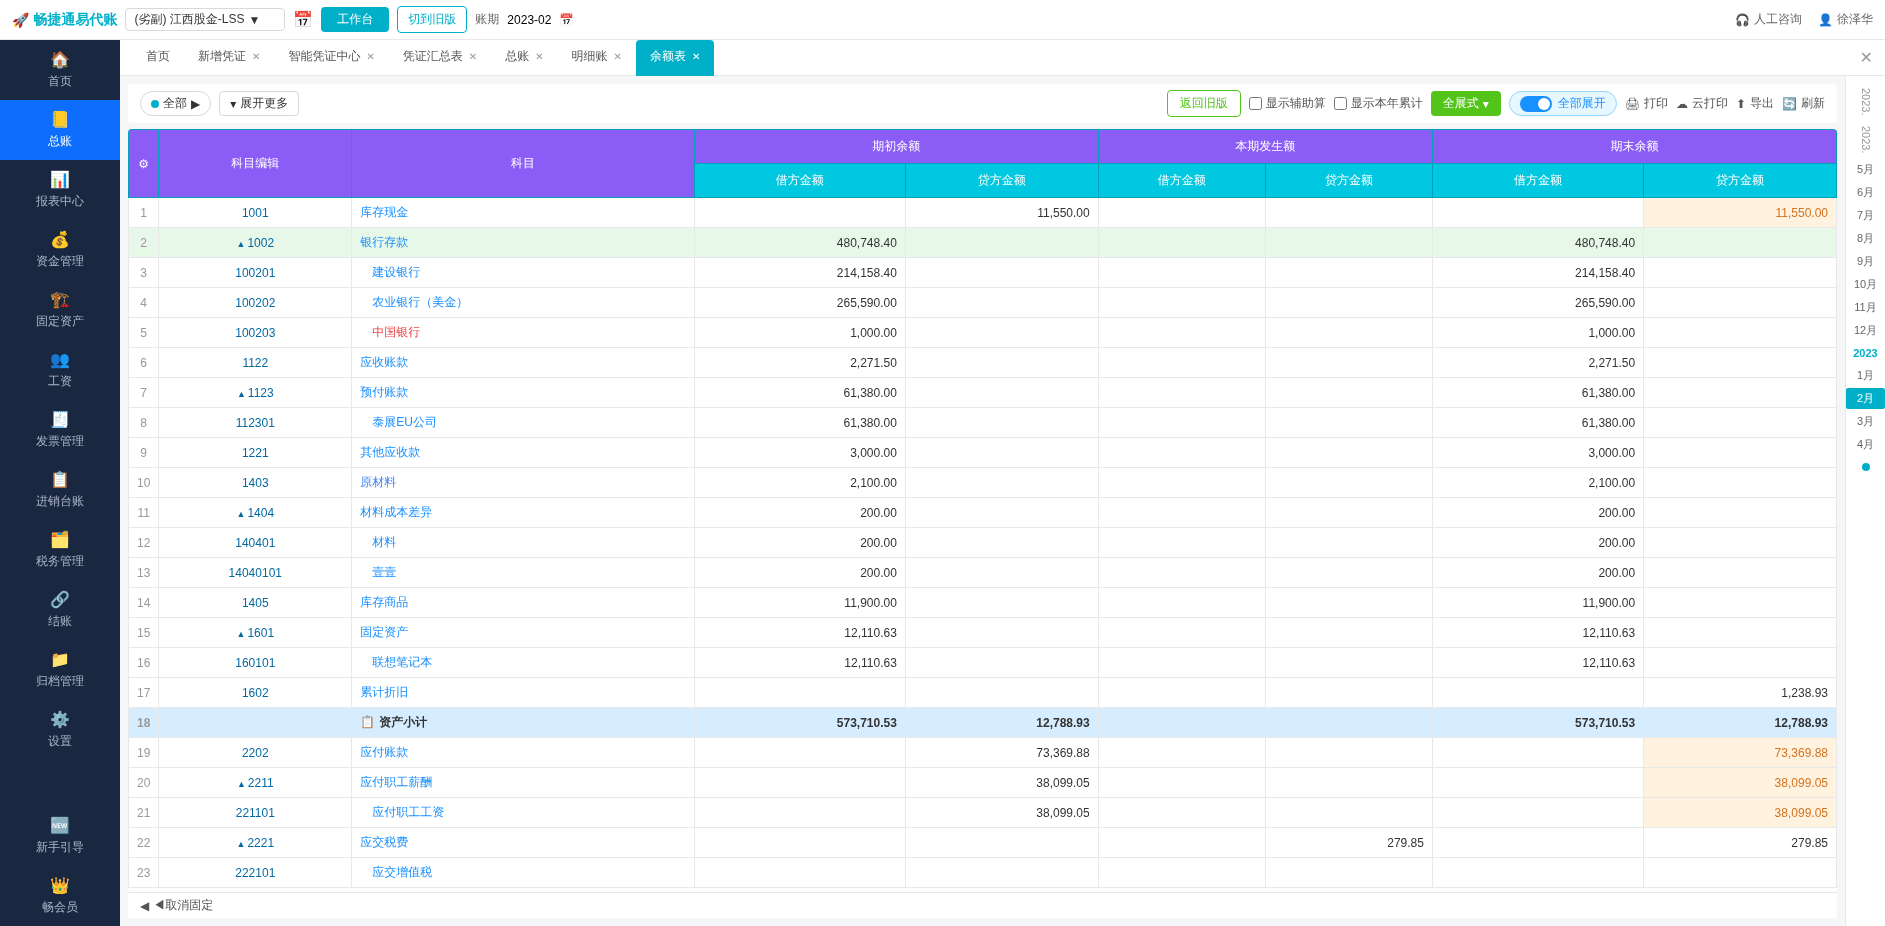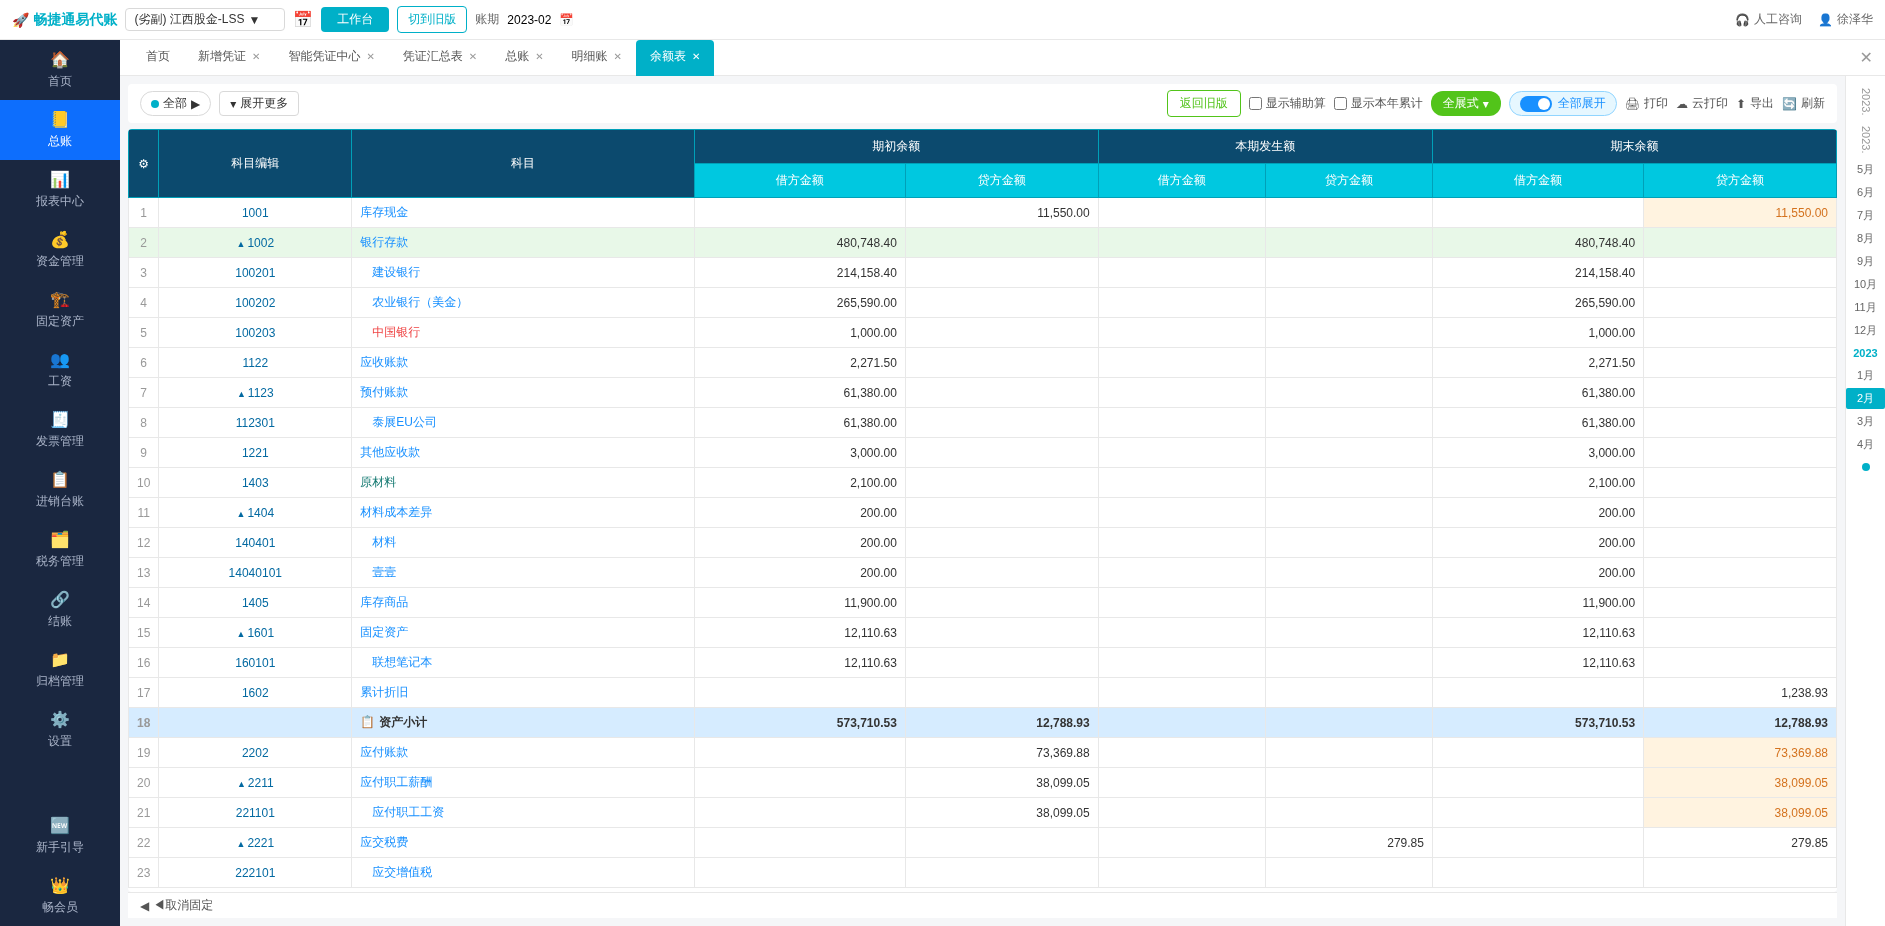"全展式" .btn-full { border-radius: 12px -> 4px }
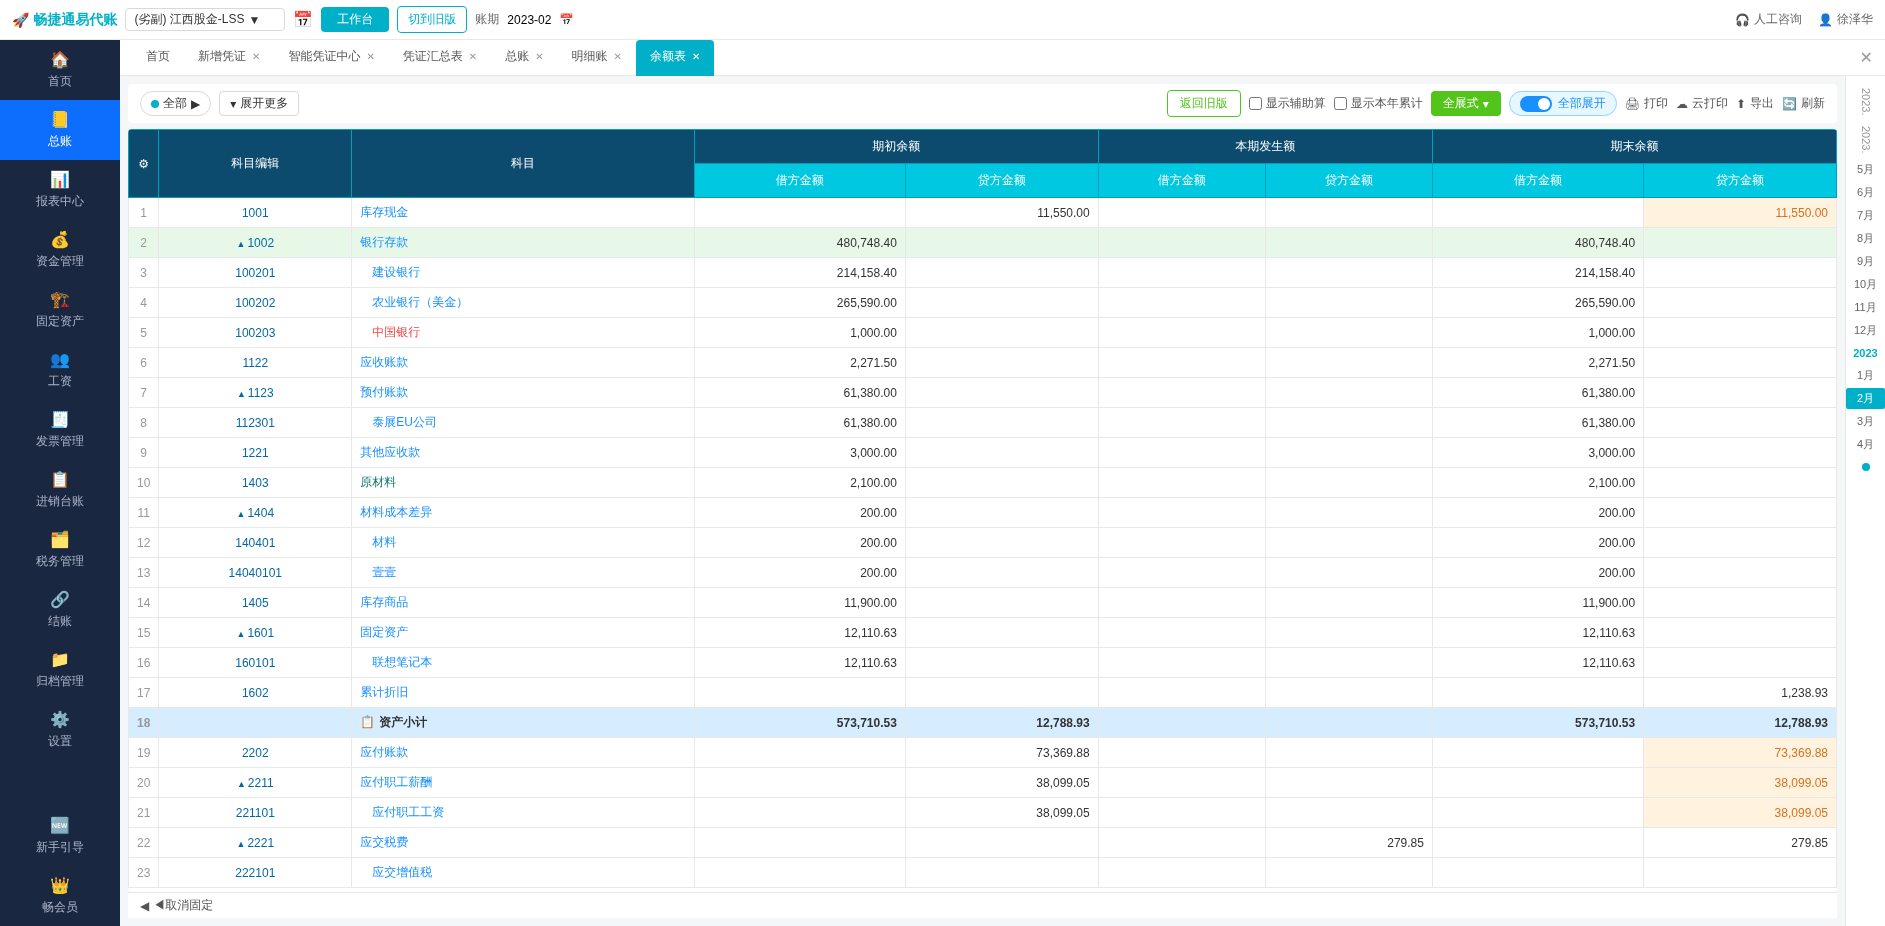"期初余额" thead th { background: #0c4a6e -> #8b5cf6 }
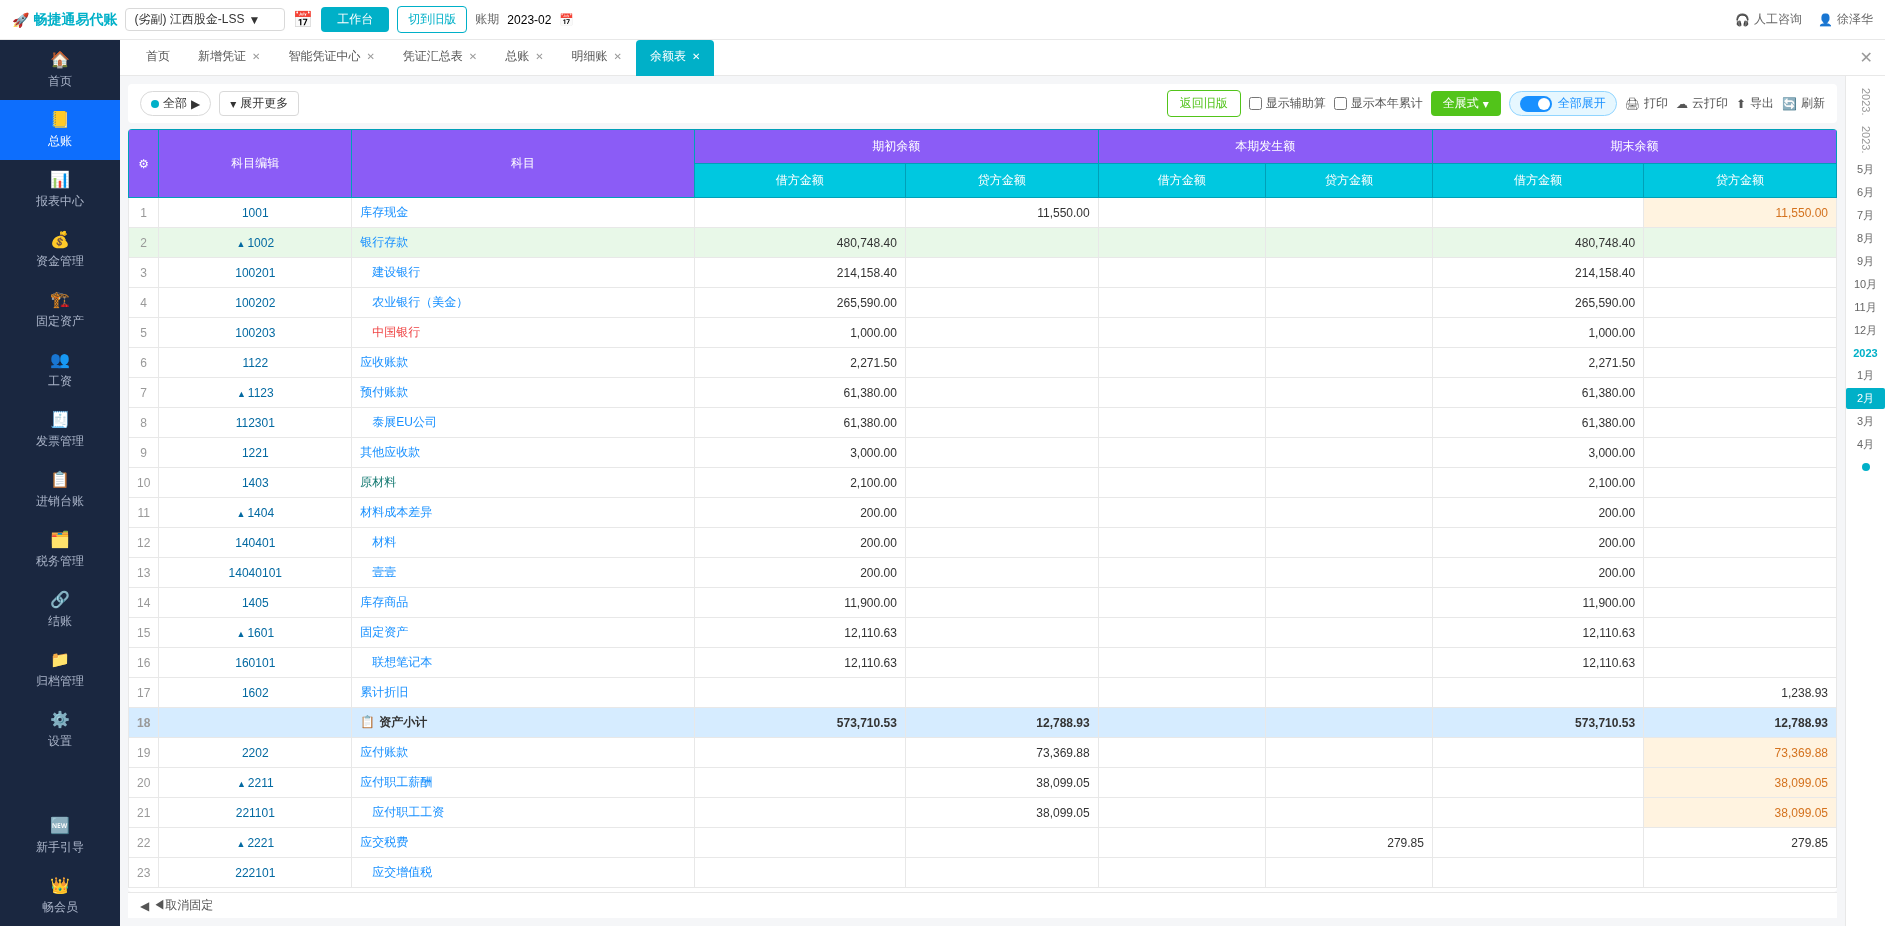"原材料" a { color: #0f766e -> #3b82f6 }
